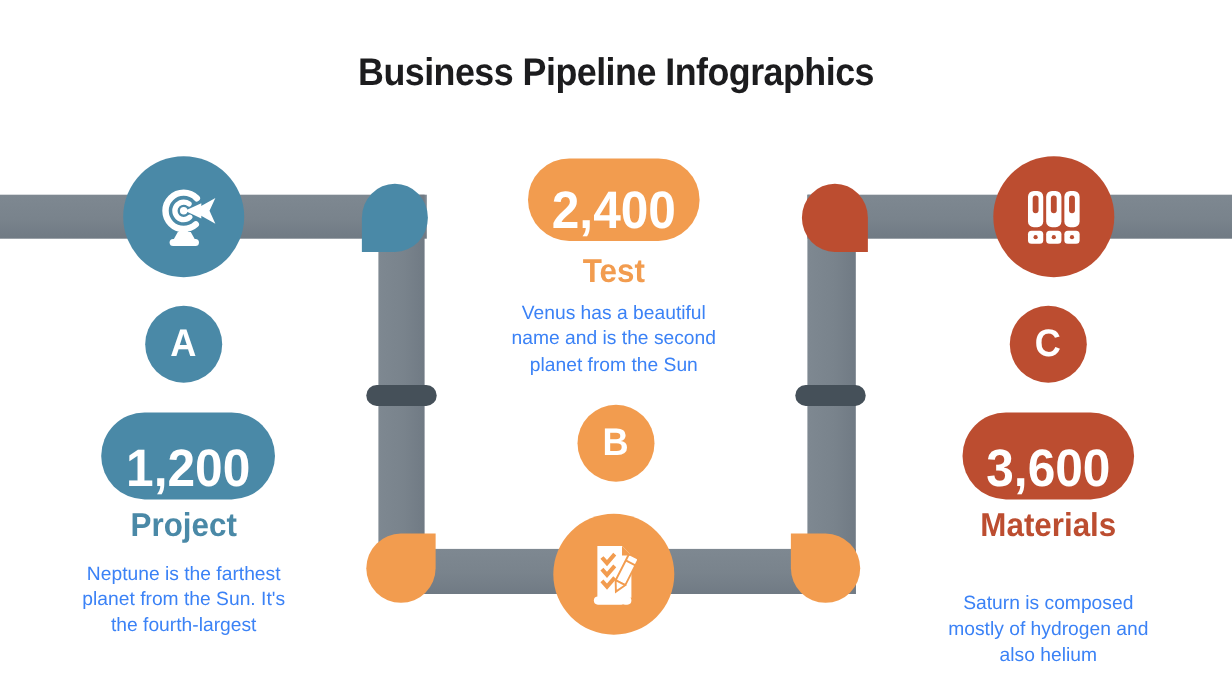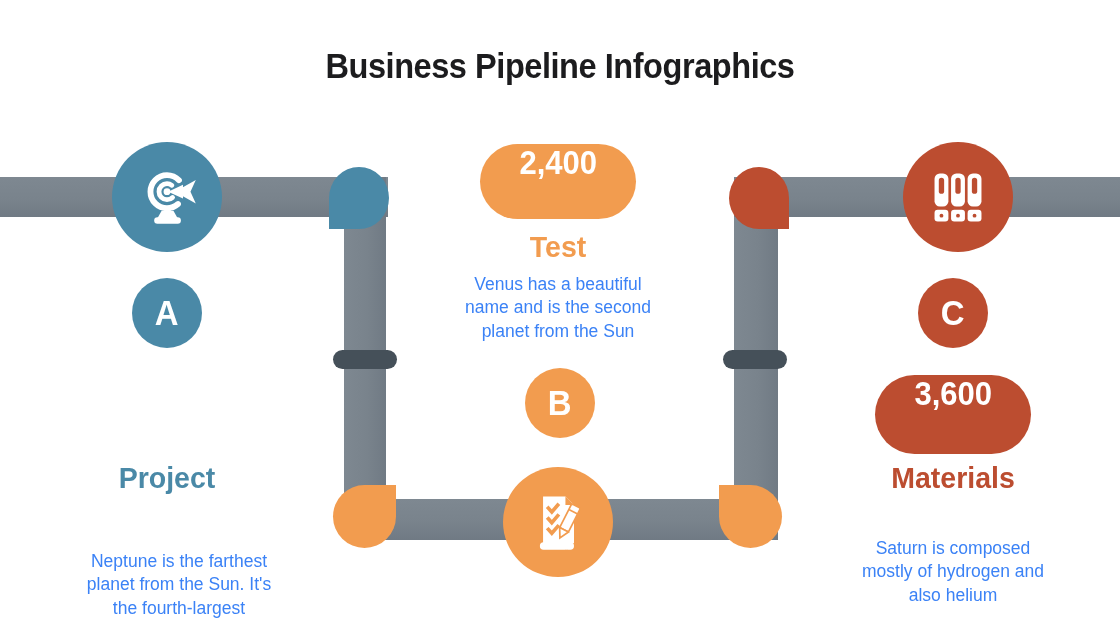"2,400" .pill { align-items: flex-start -> flex-end; font-size: 33px -> 48px }
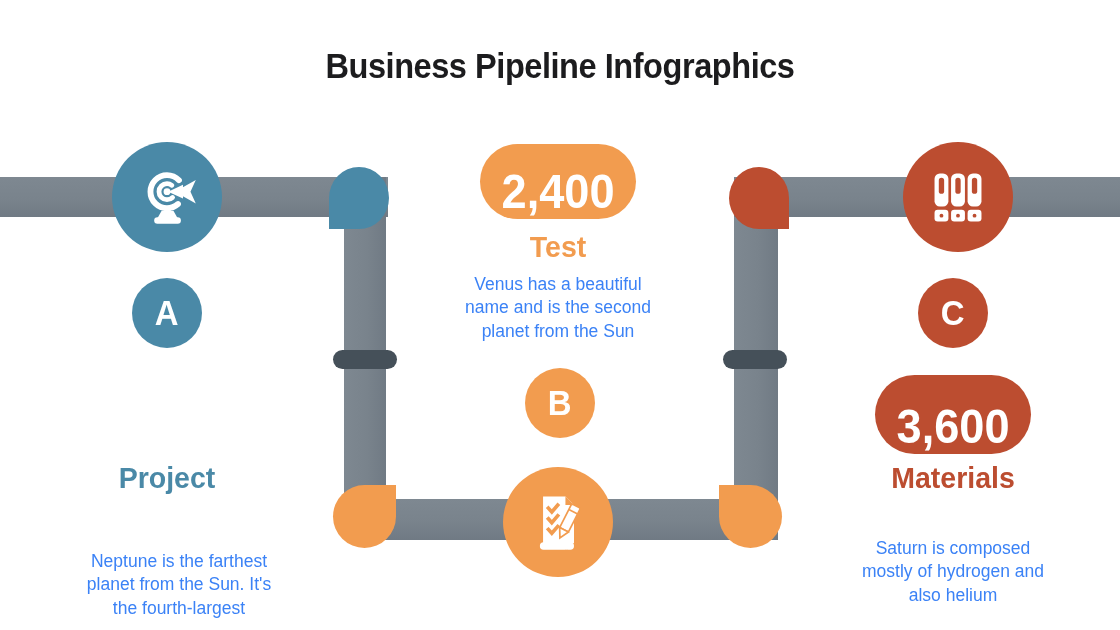"1,200" div.pill { html: none -> <div> <span>1,200</span> </div> }
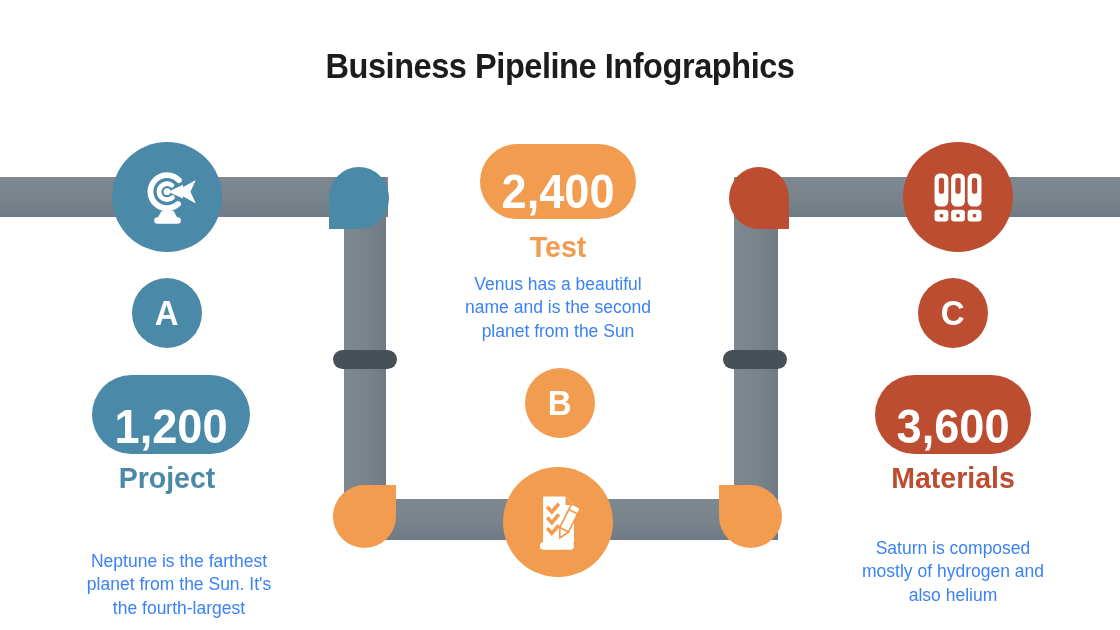"Neptune is the farthest planet" .desc-a { left: 74px -> 62px; margin-top: 40px -> none }
